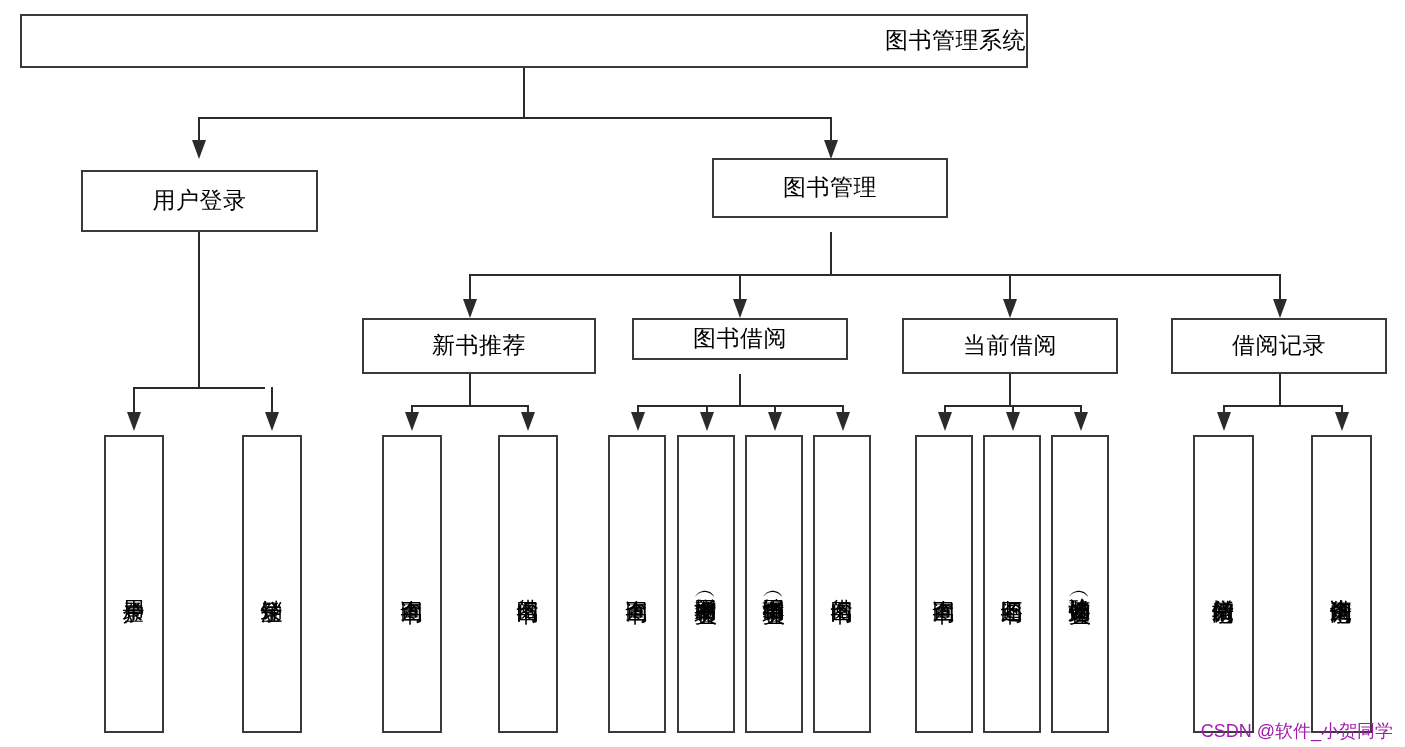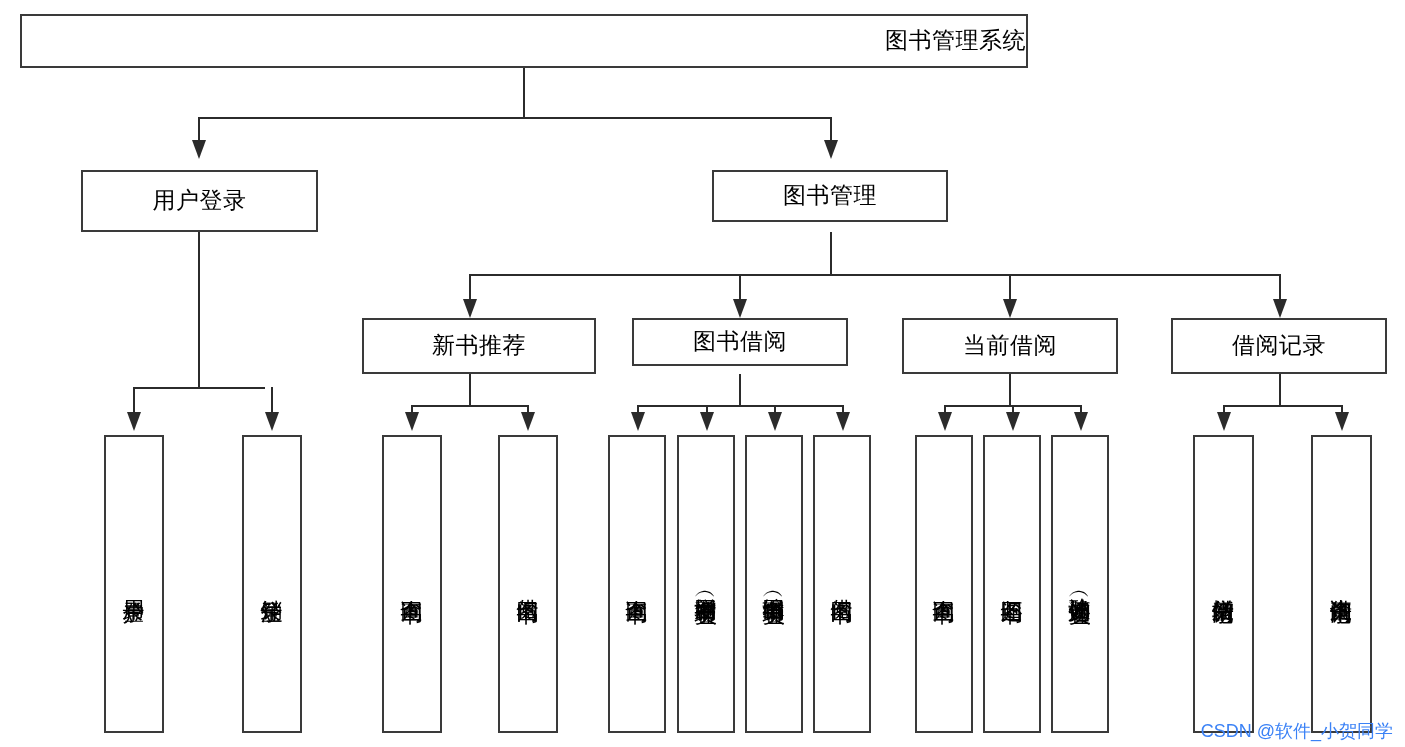"图书管理" div.node { height: 52px -> 60px; top: 170px -> 158px }
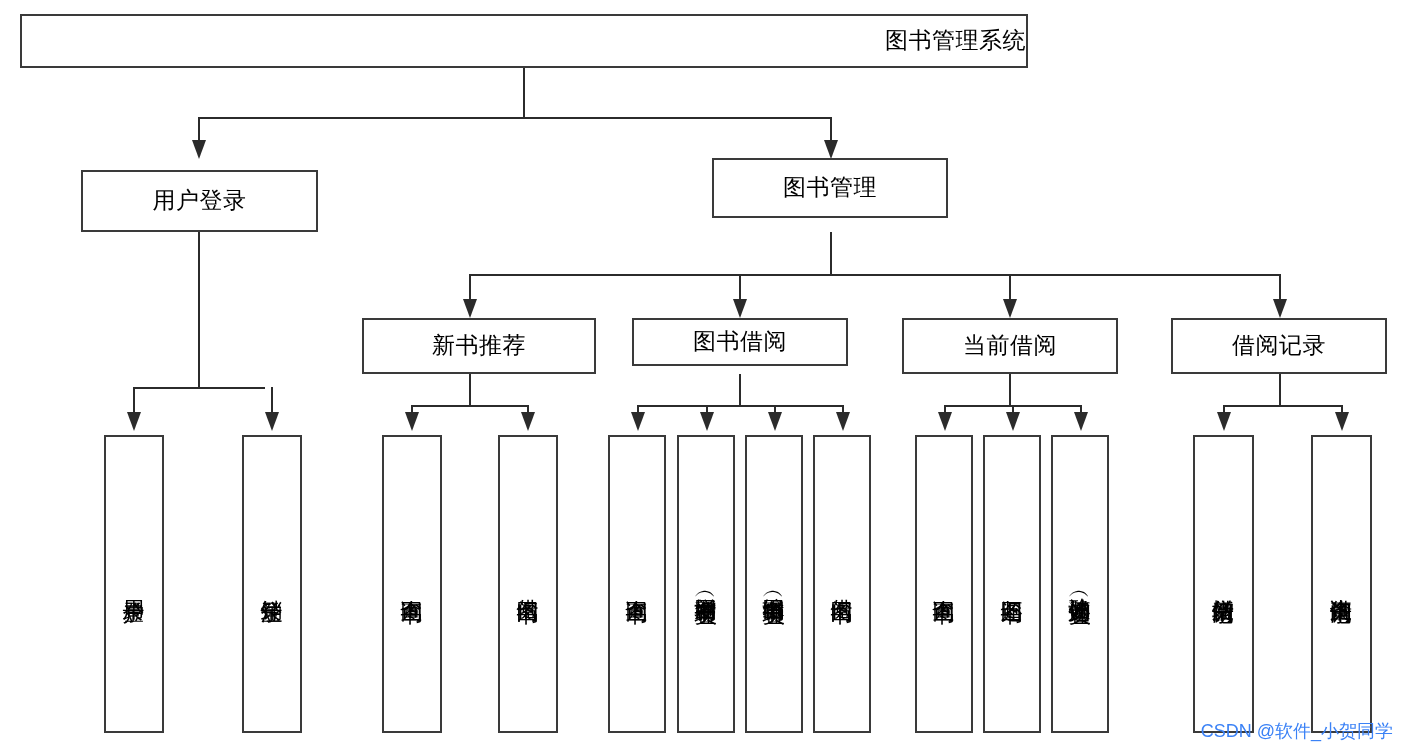"图书借阅" div.node { height: 48px -> 42px }
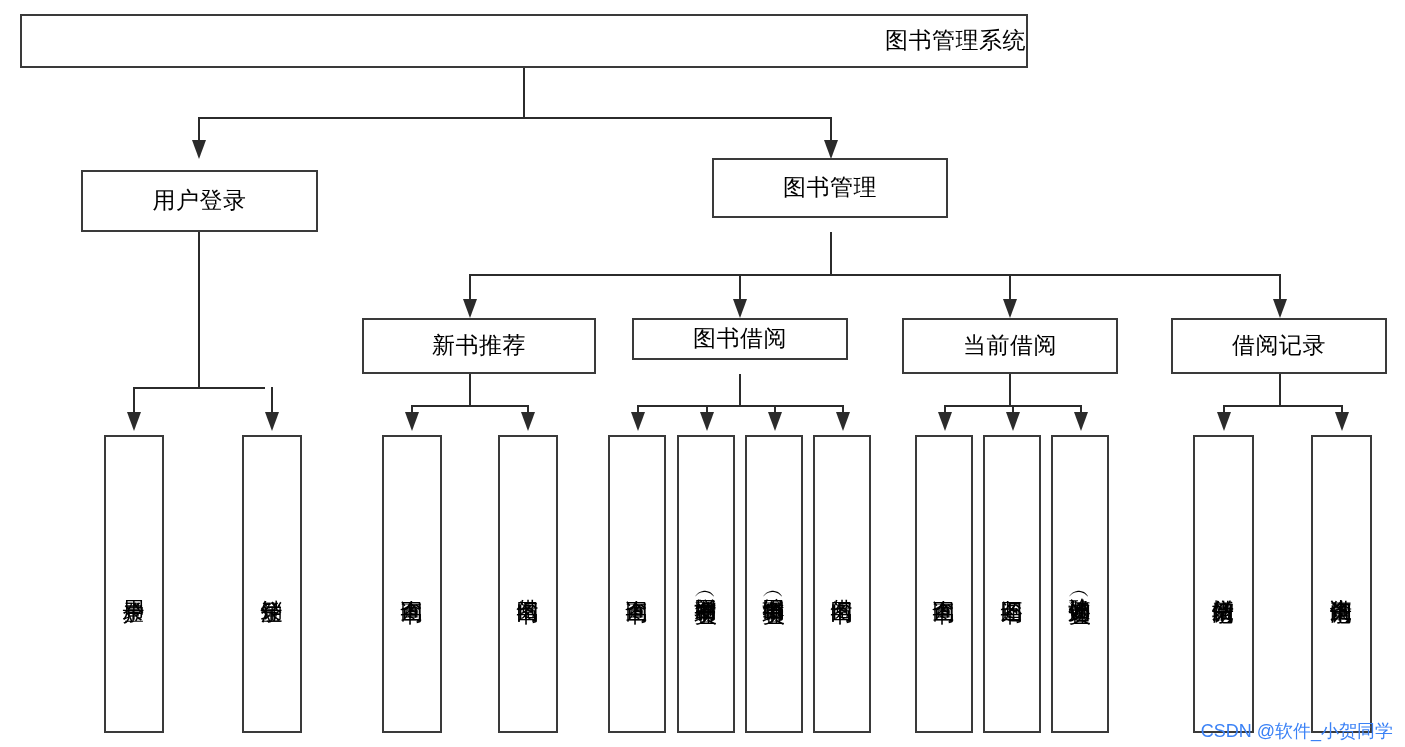"CSDN @软件_小贺同学" #watermark { color: #3b82f6 -> #a21caf }
